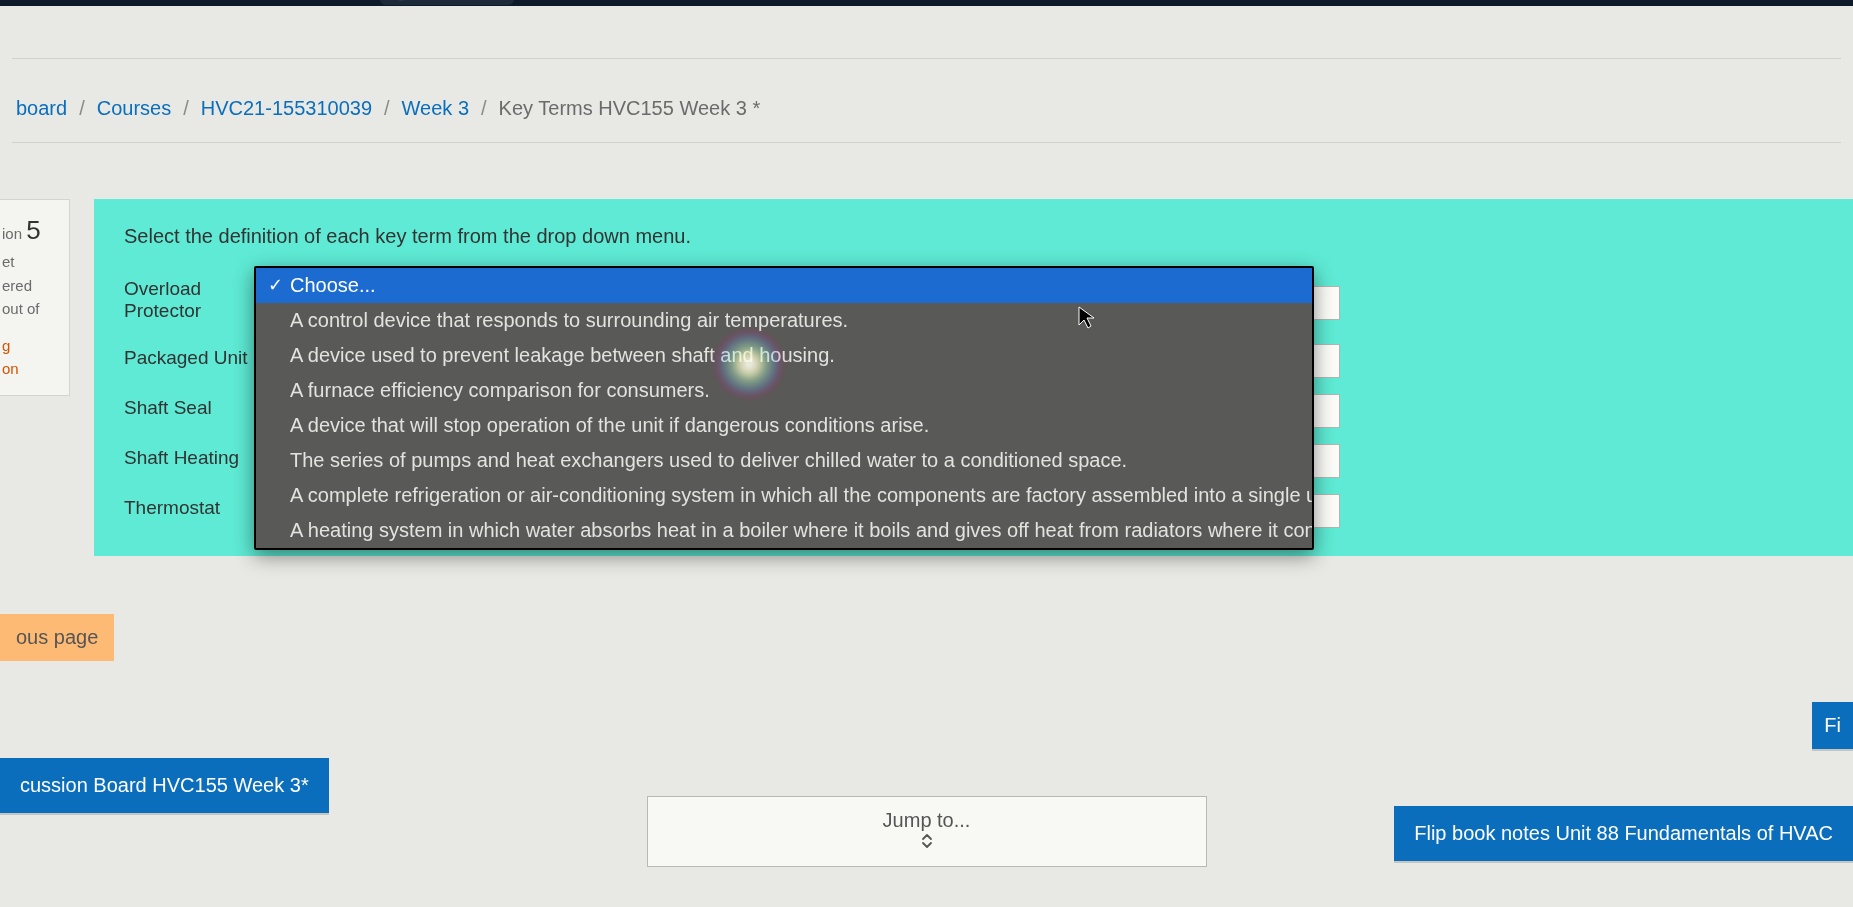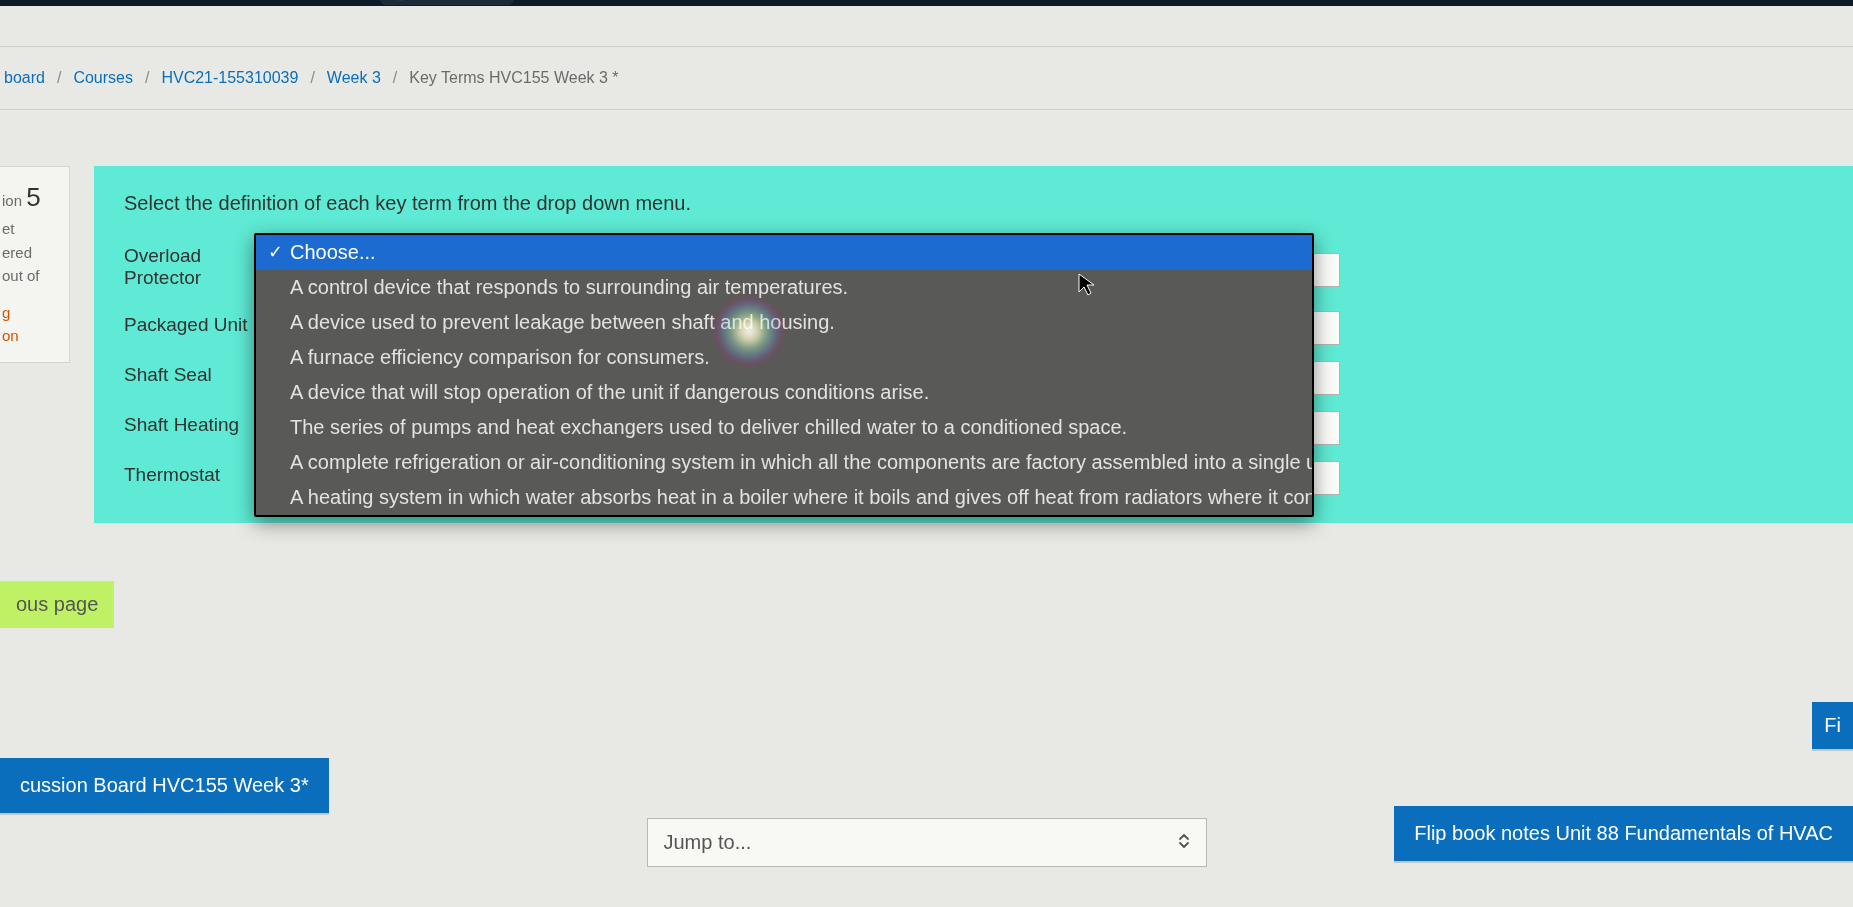"board" .breadcrumb { font-size: 16px -> 20px; margin: 0 -> 12px; padding: 22px 0 22px 0 -> 38px 0 22px 0 }
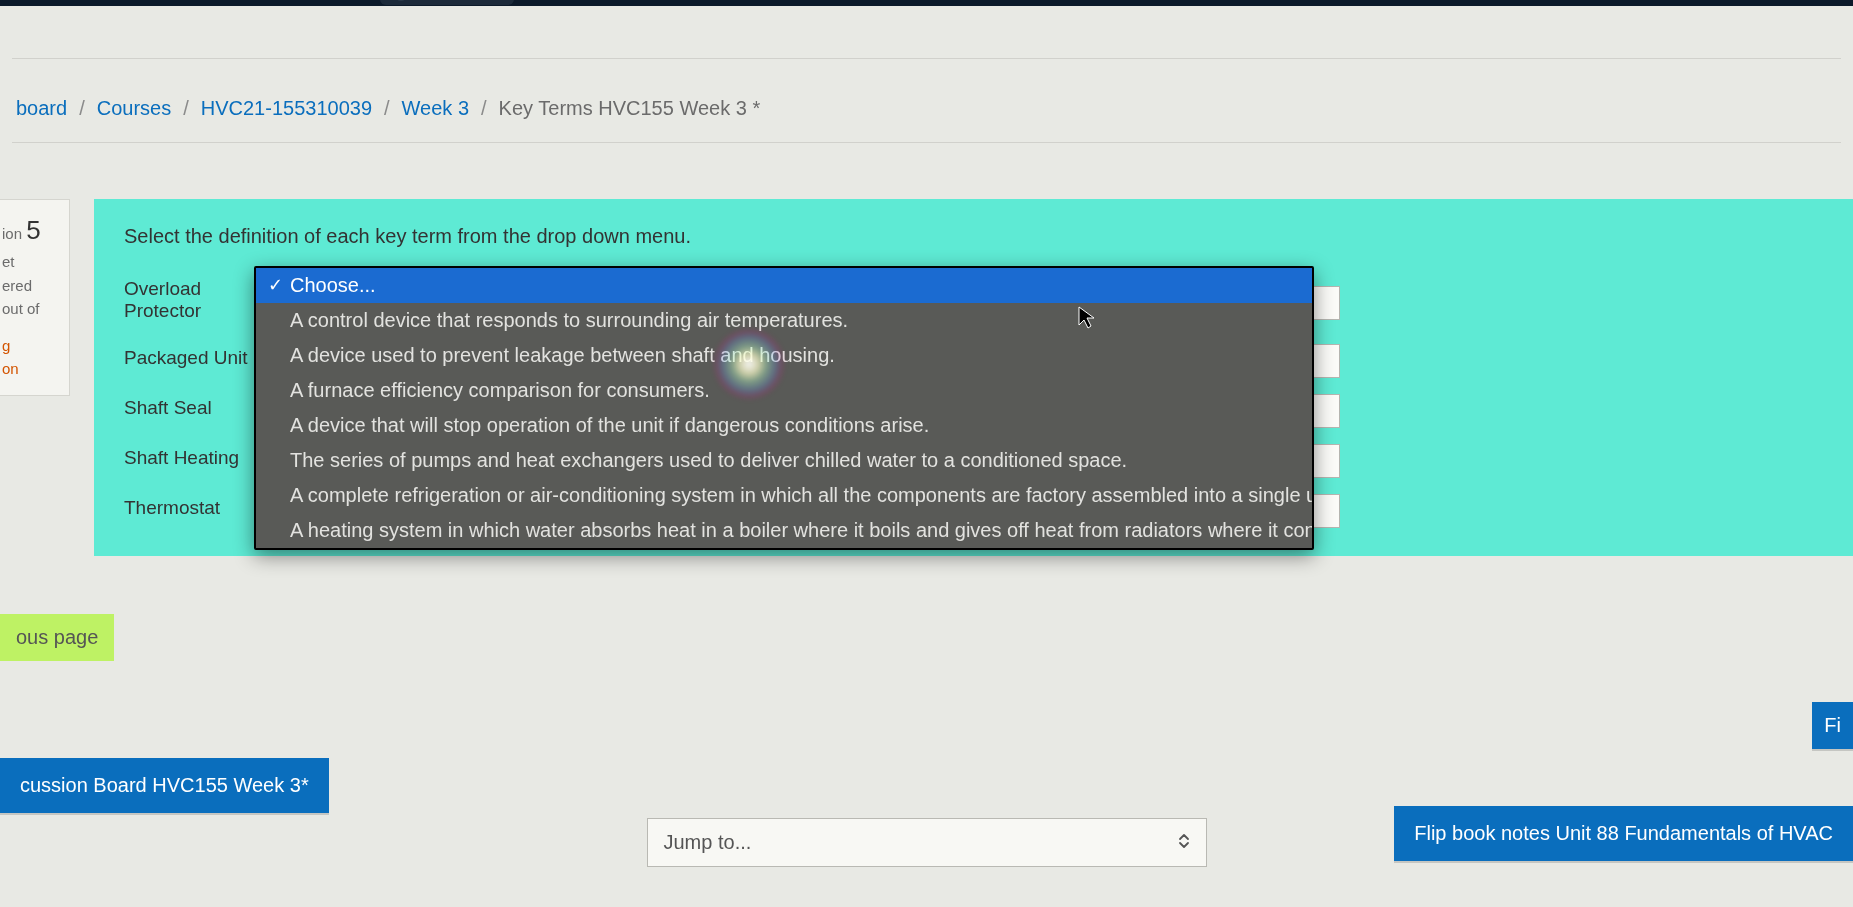"ous page" .prev-btn { background: #bef264 -> #fdba74 }
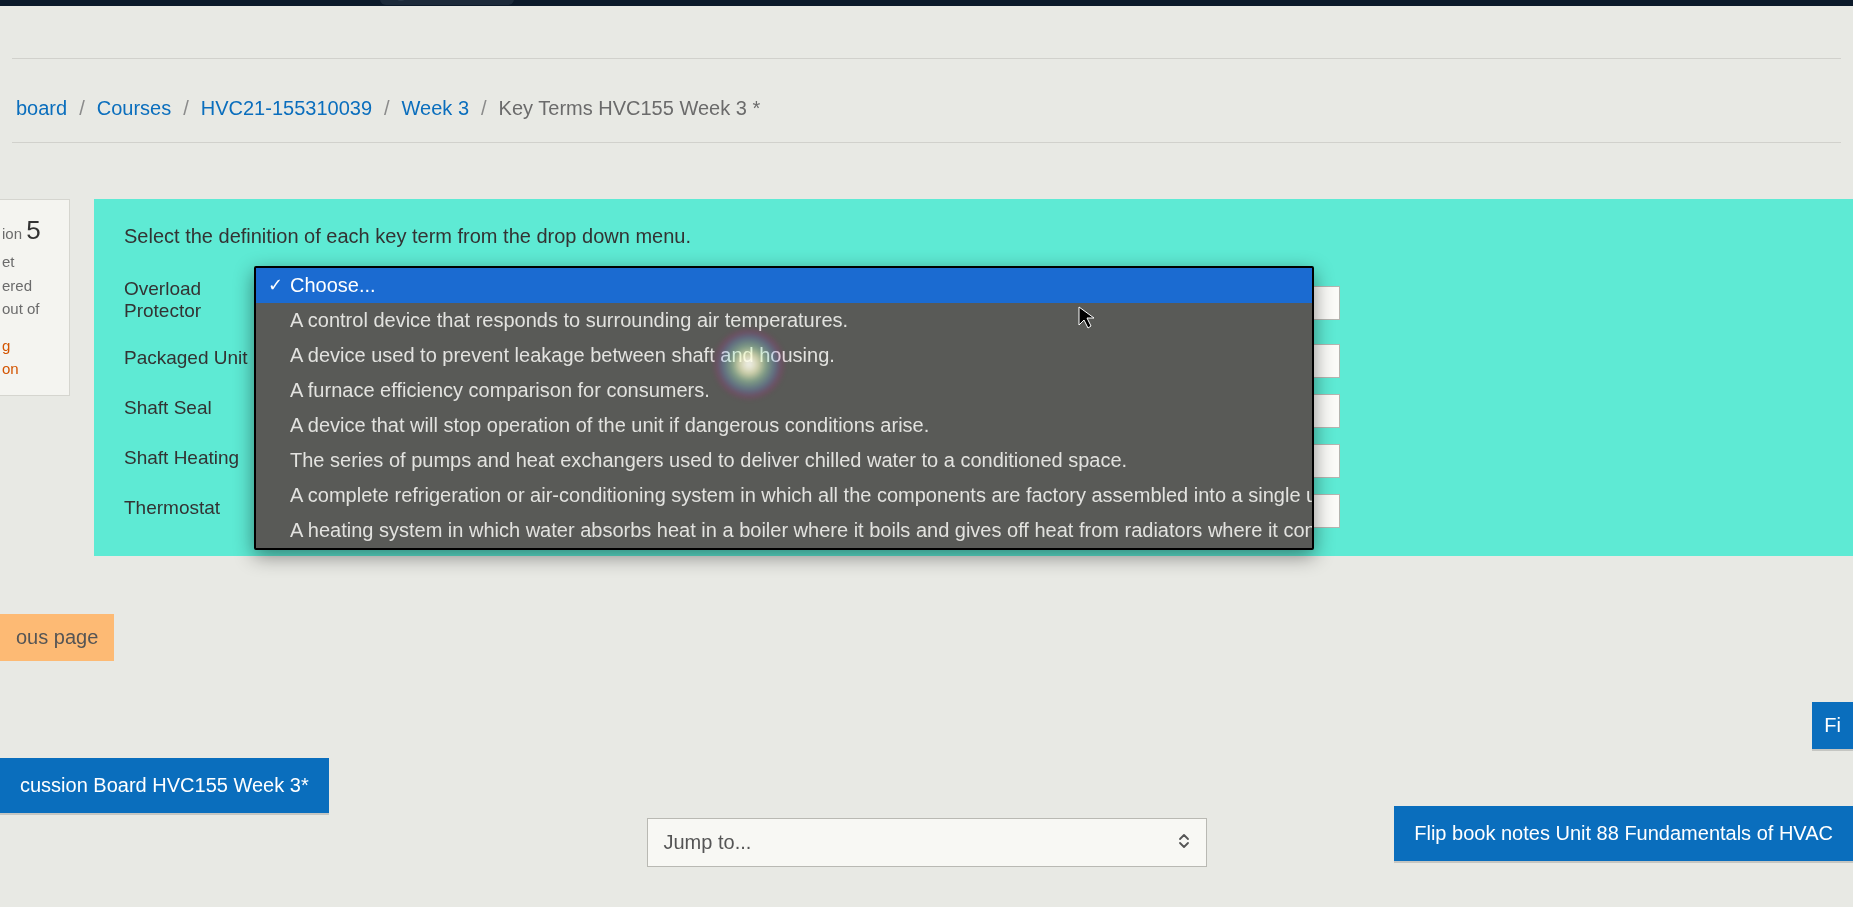"Jump to..." .jump { flex-direction: none -> column }
